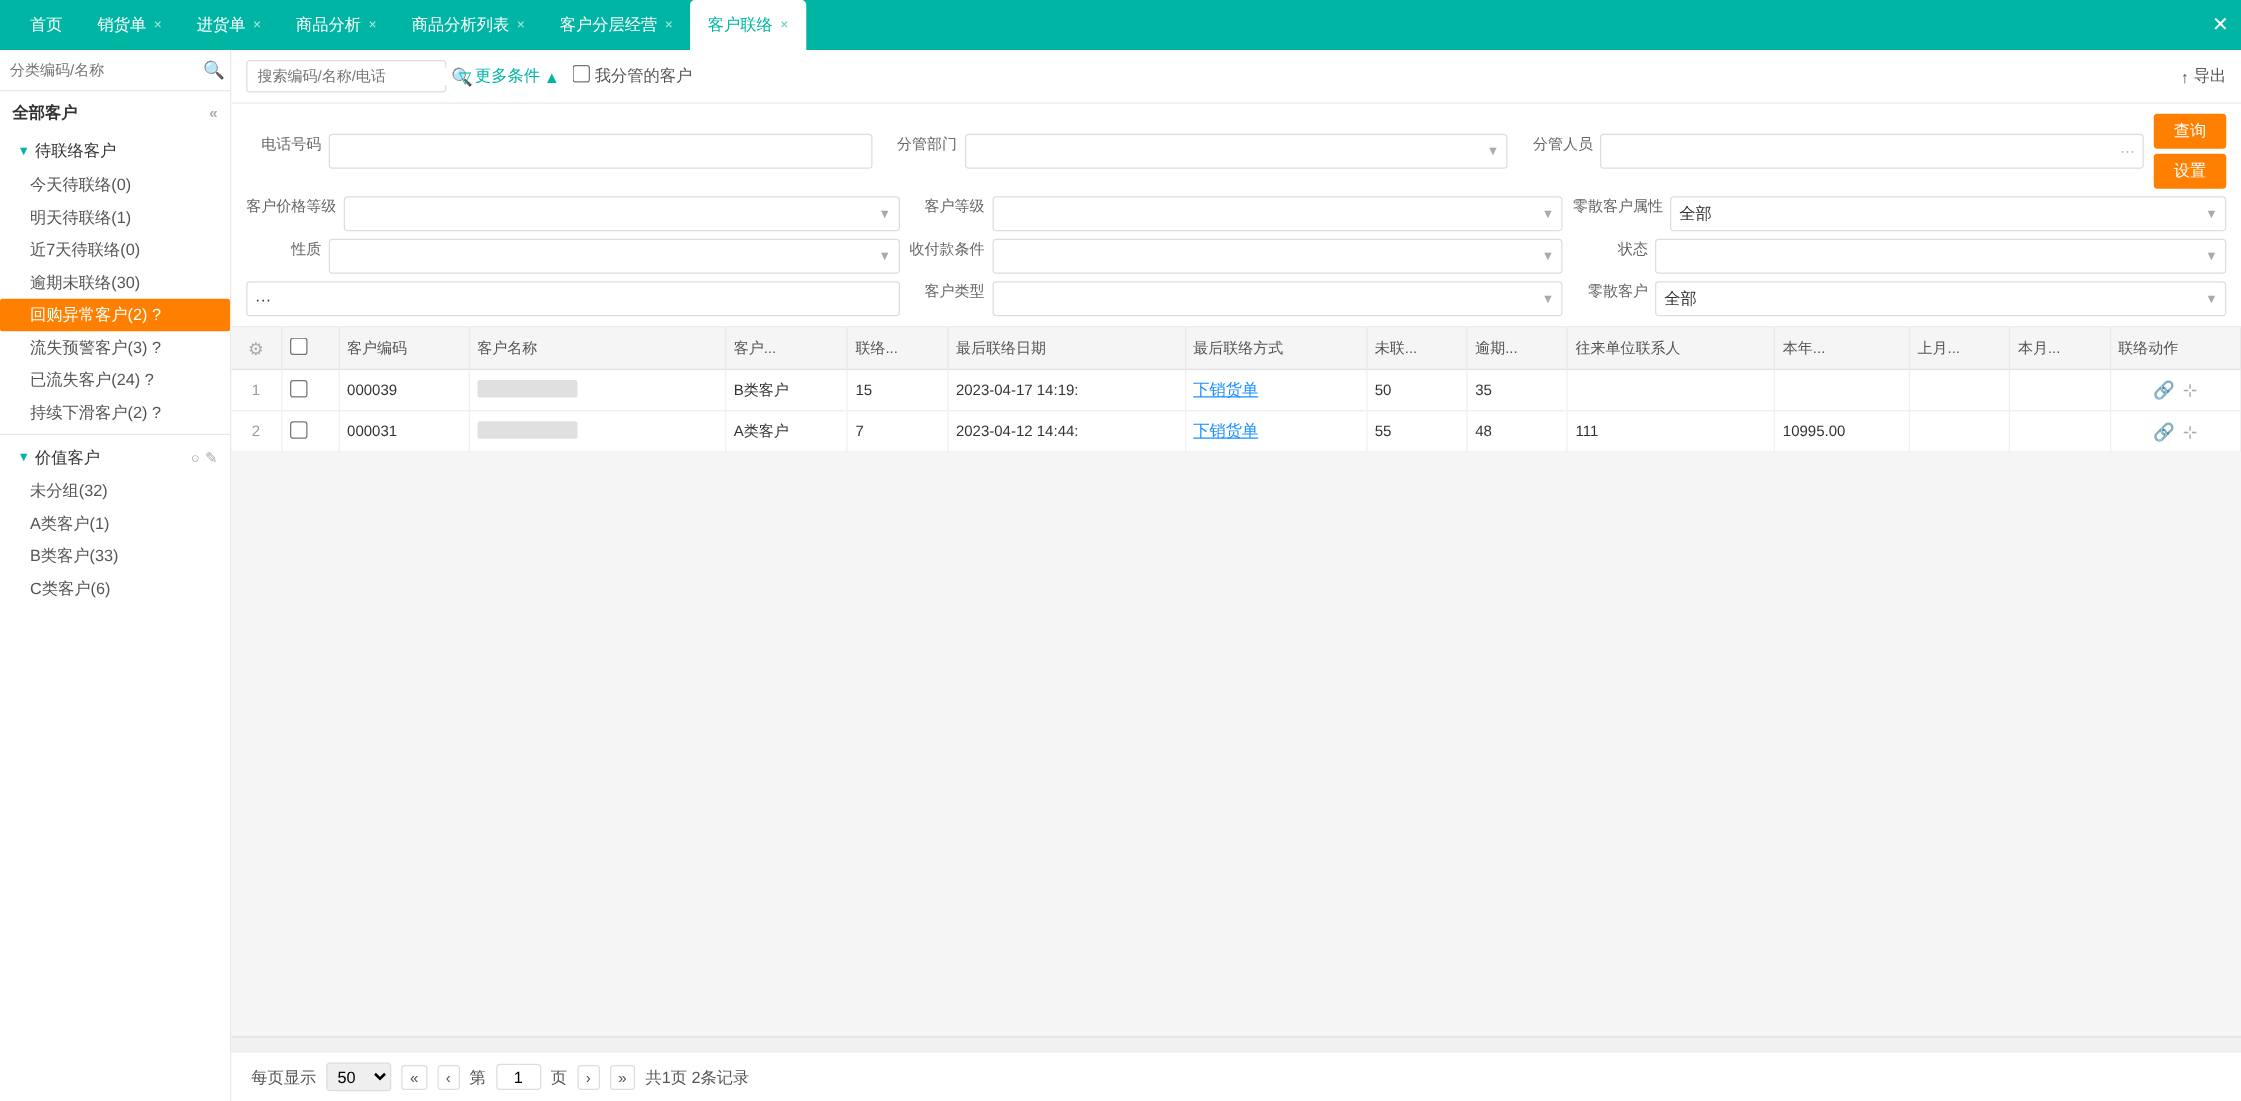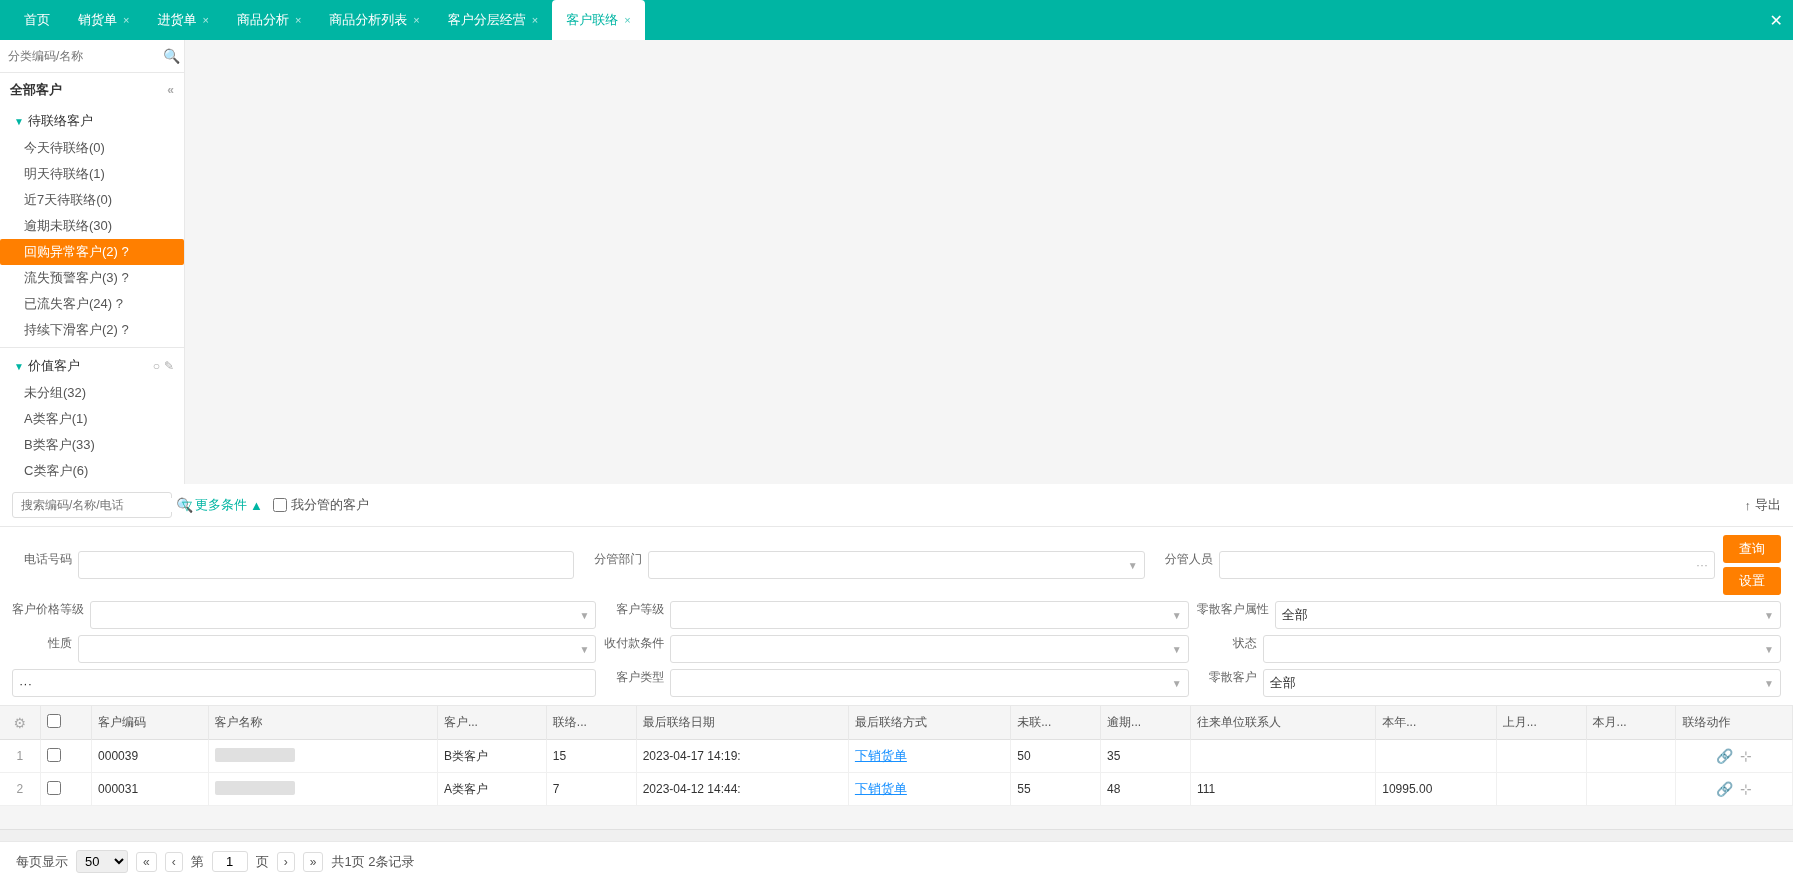"分类编码/名称" .main-layout { flex-direction: column -> none }
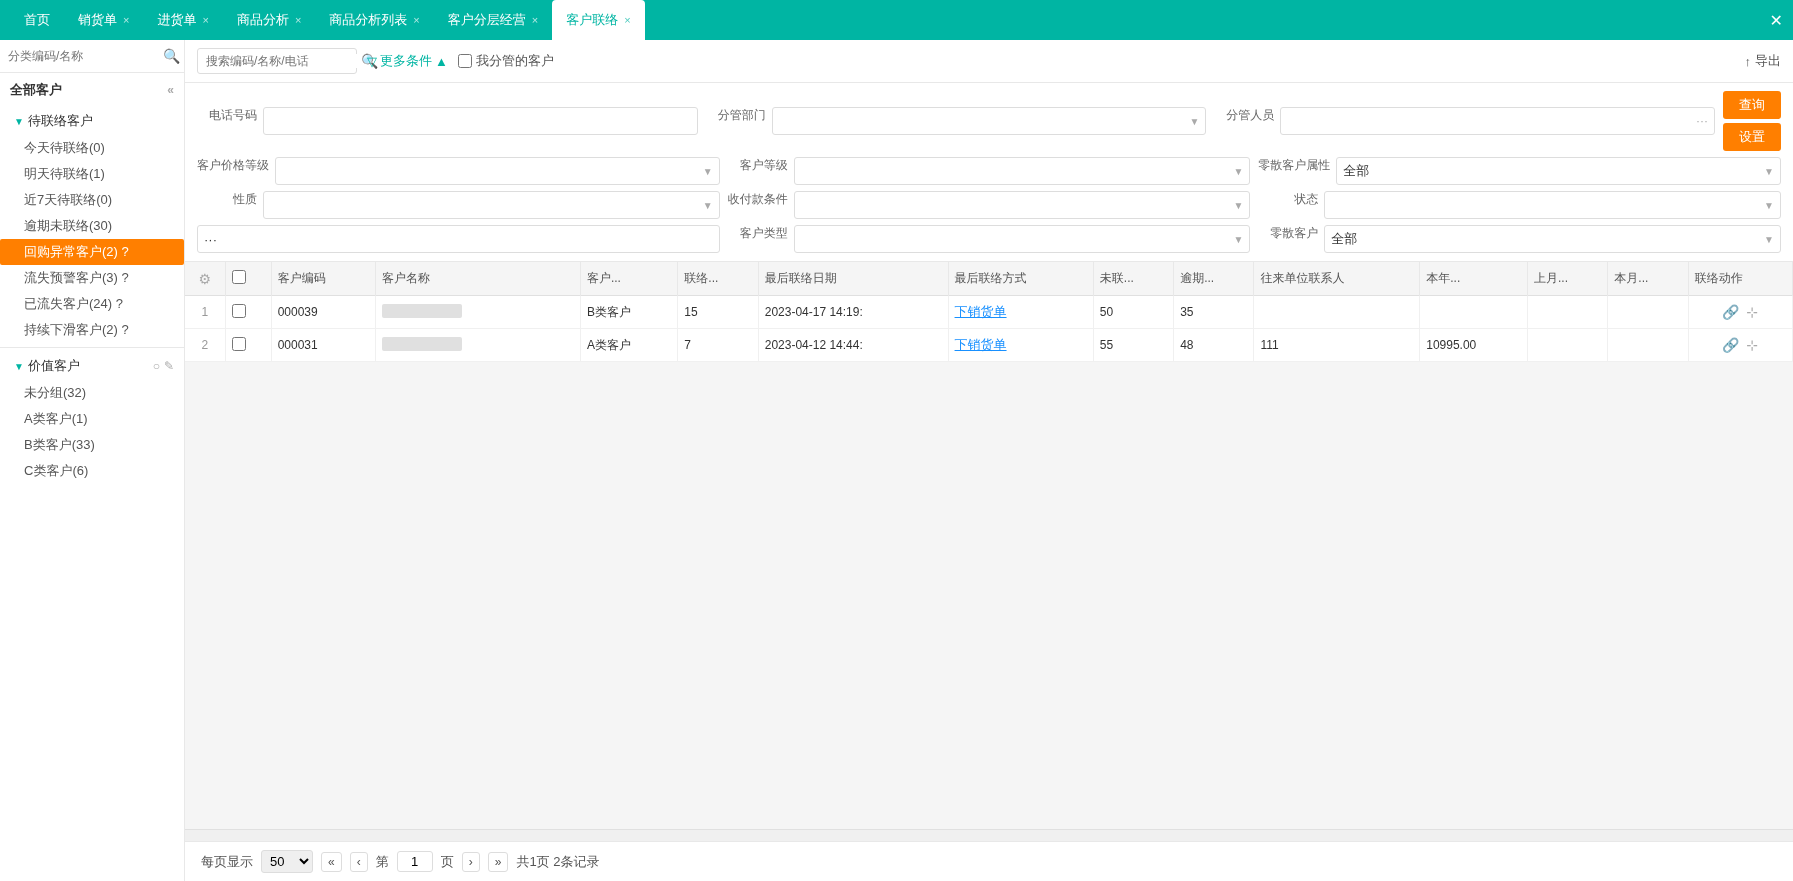"我分管的客户" .my-customer { align-items: center -> none }
